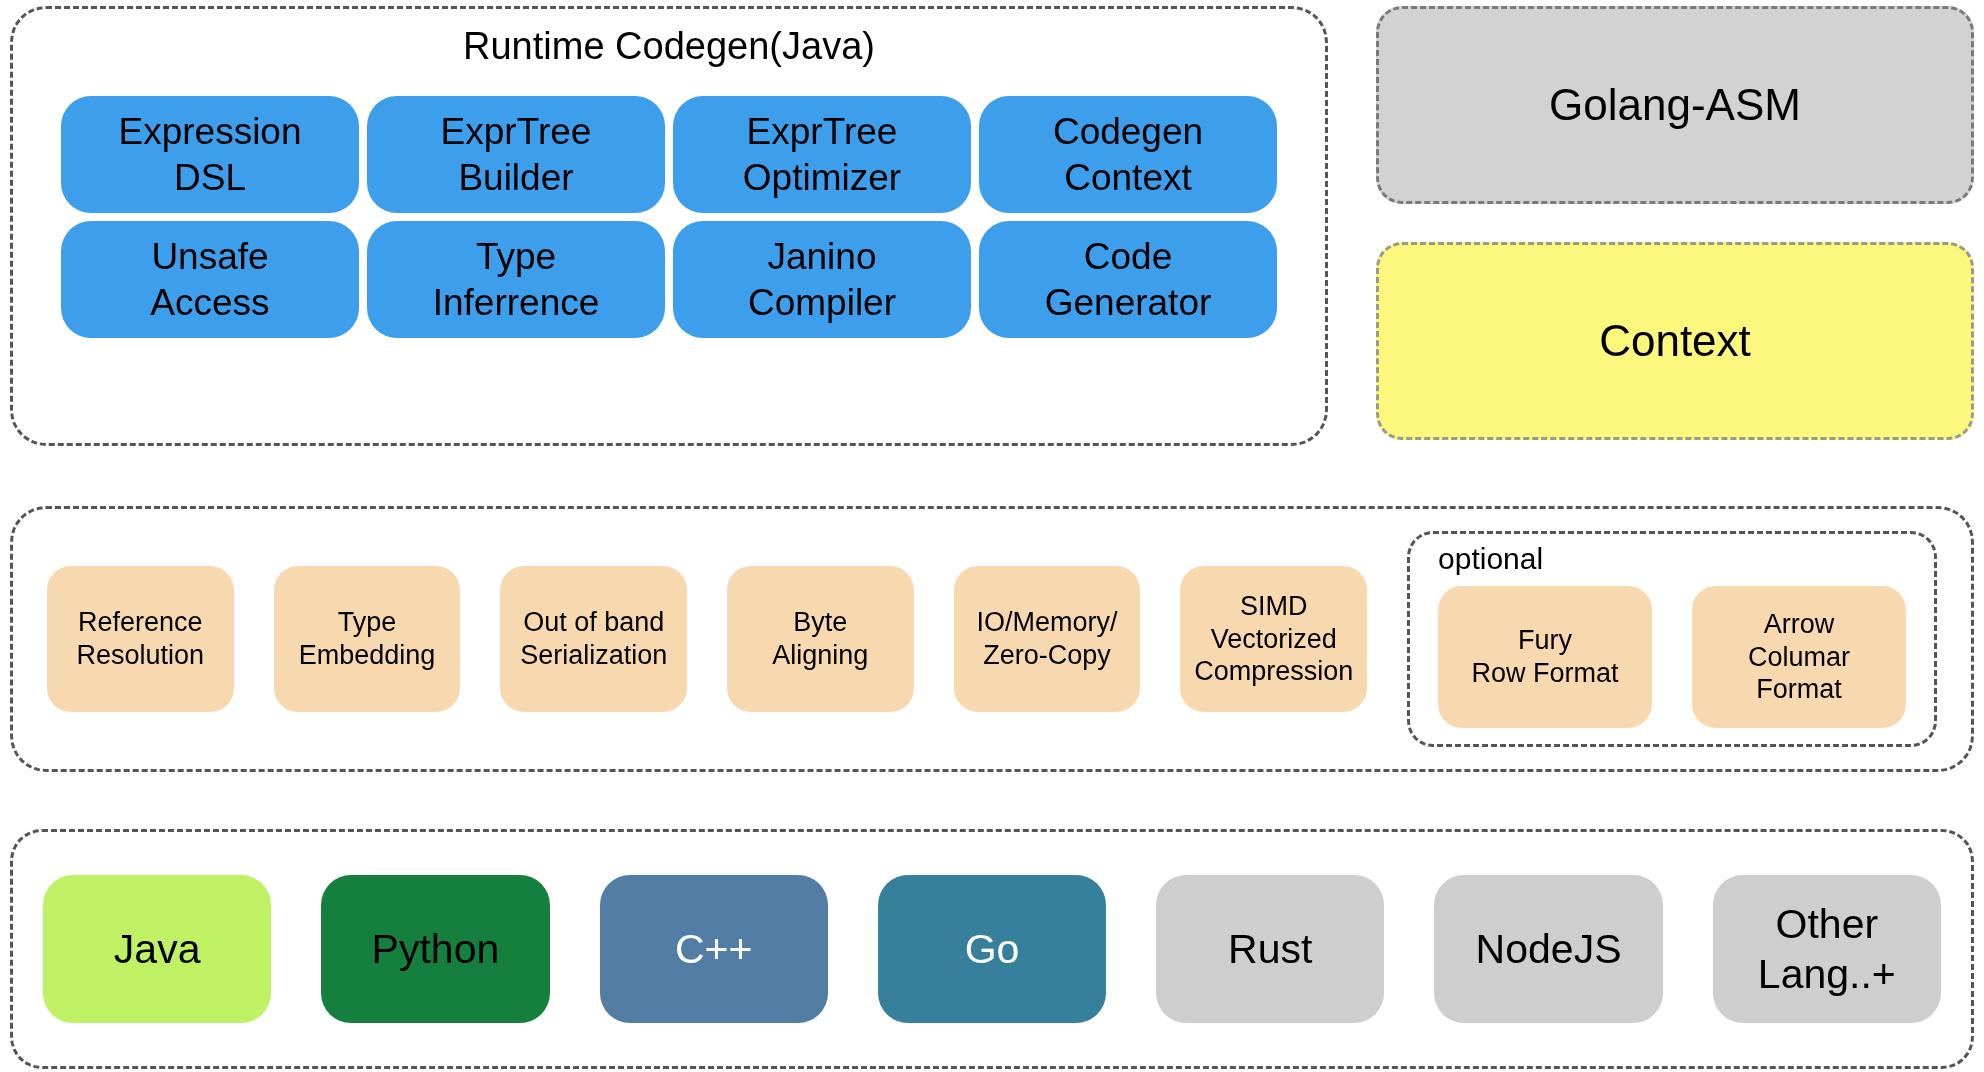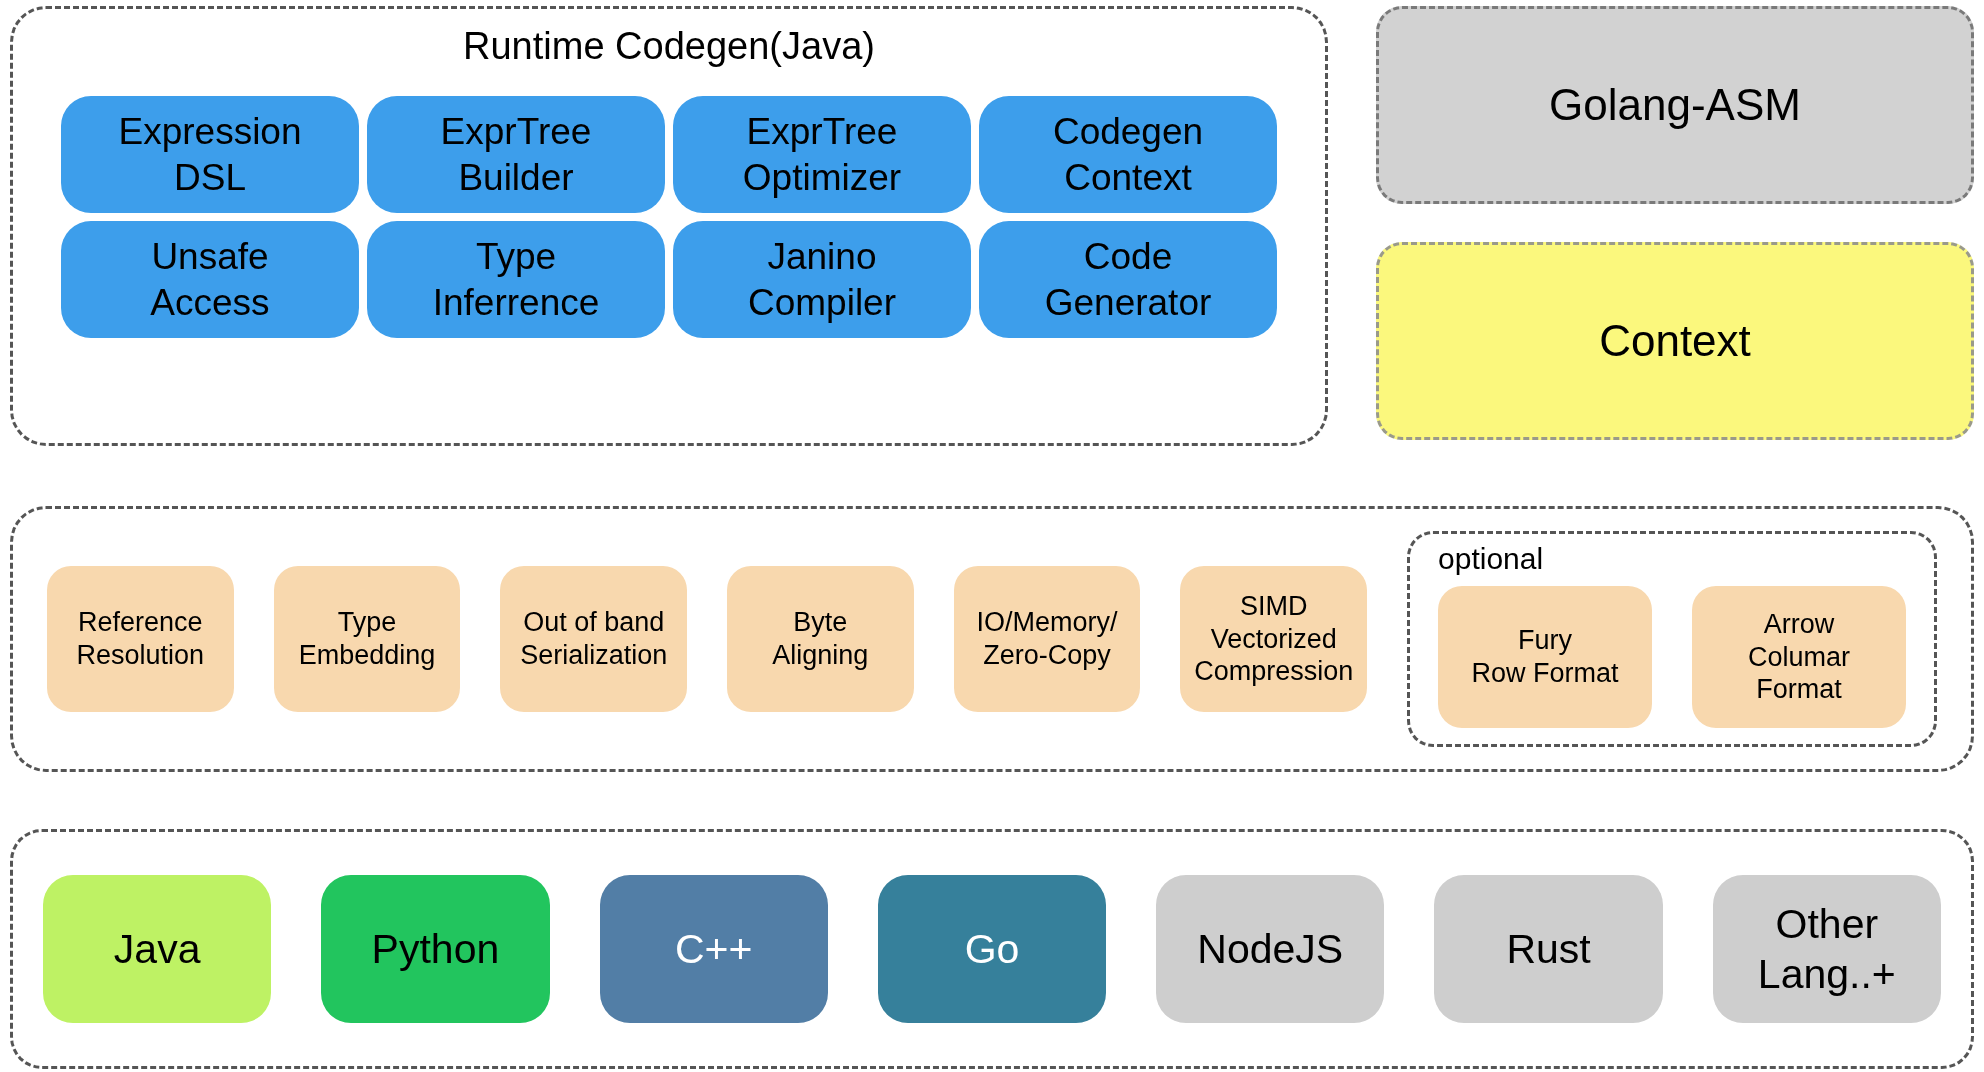"Python" .lang-python { background: #22c55e -> #15803d }
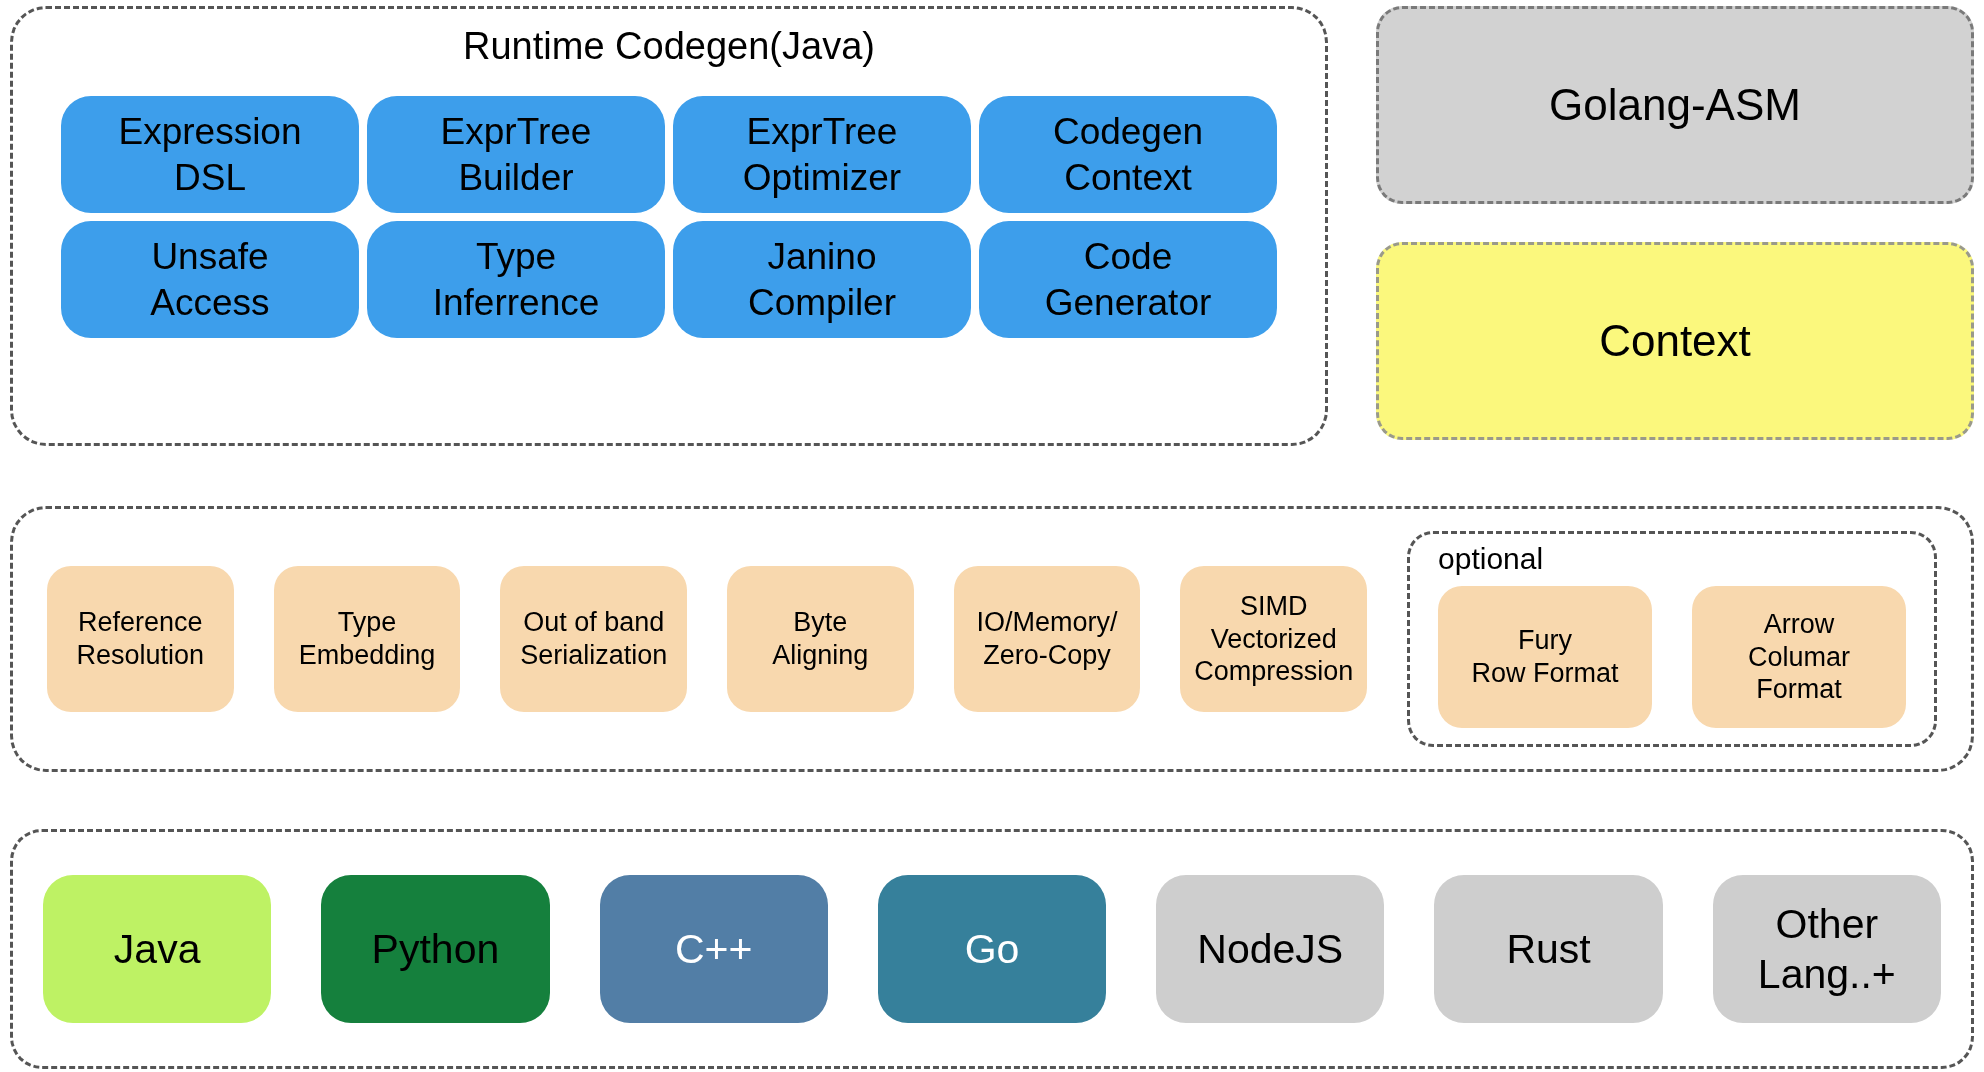"NodeJS" div.box { order: before "Rust" -> after "Rust" }
